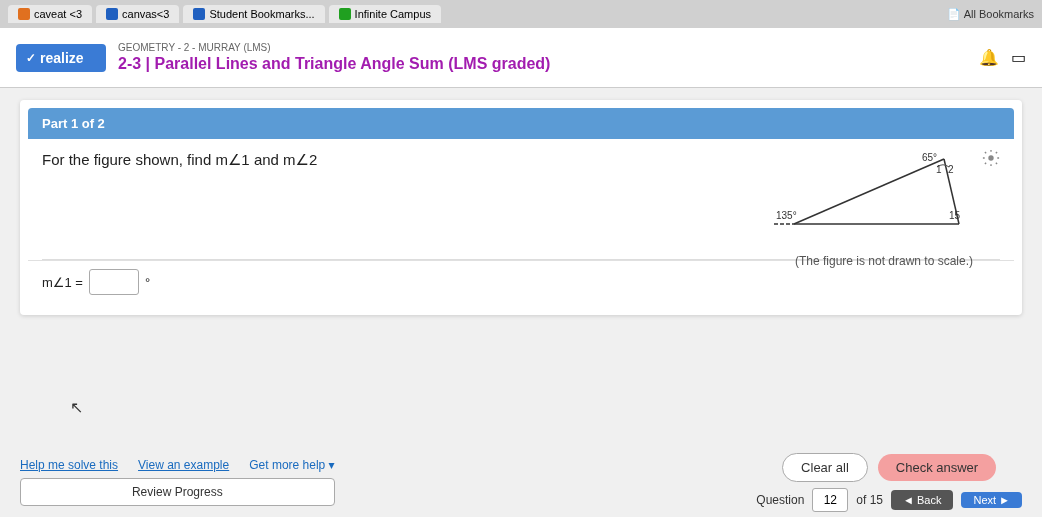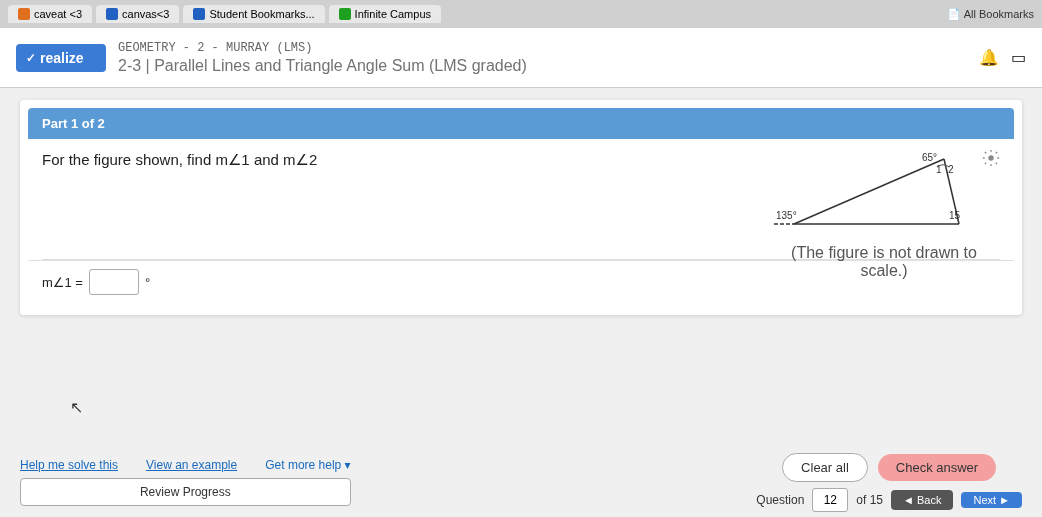"GEOMETRY - 2 - MURRAY" .breadcrumb-text { font-family: Liberation Mono, monospace -> none; font-size: 12px -> 10px }
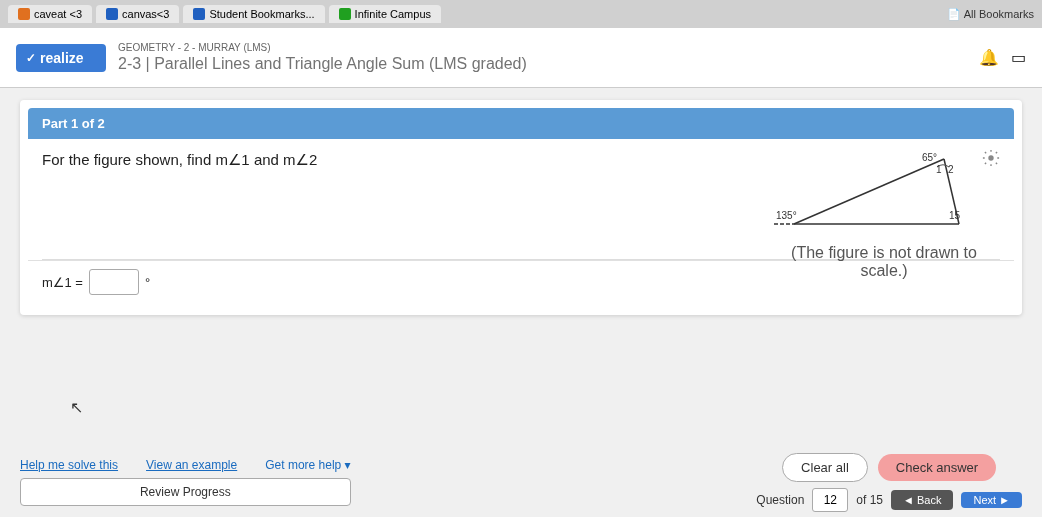"2-3 | Parallel Lines and" .page-title-text { color: #737373 -> #a21caf; font-weight: normal -> bold }
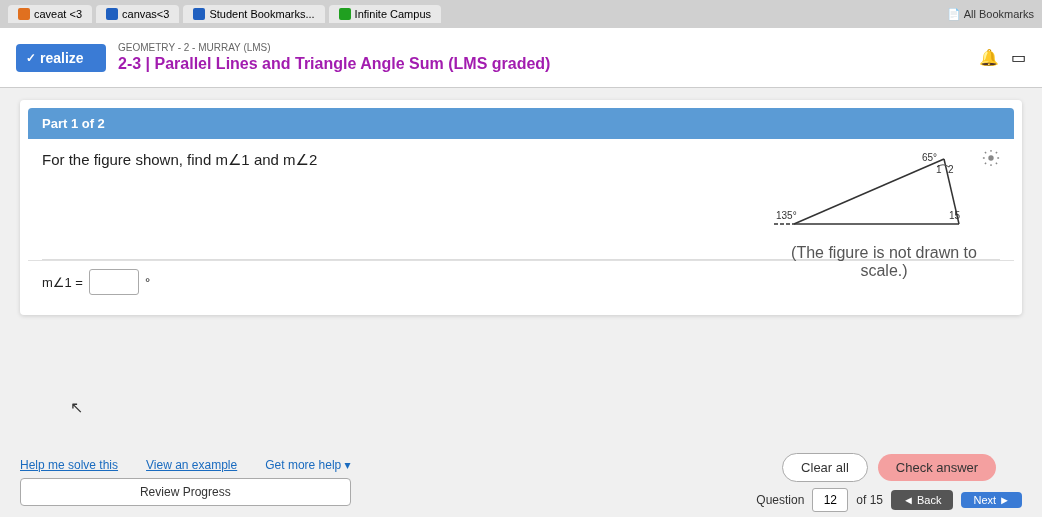"(The figure is not drawn" .figure-caption { font-size: 16px -> 12px; margin-top: 2px -> 12px }
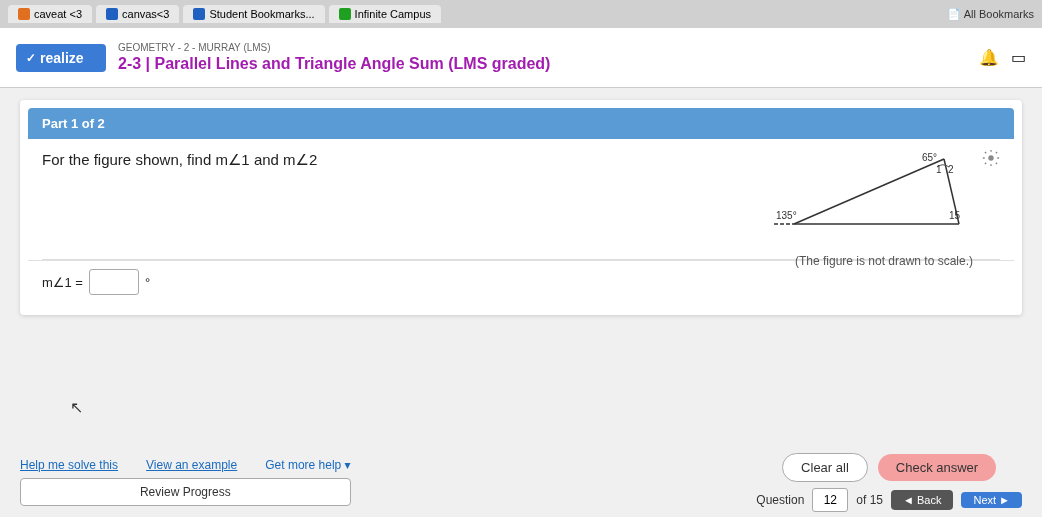"Help me solve this" .help-links { gap: 28px -> 20px }
